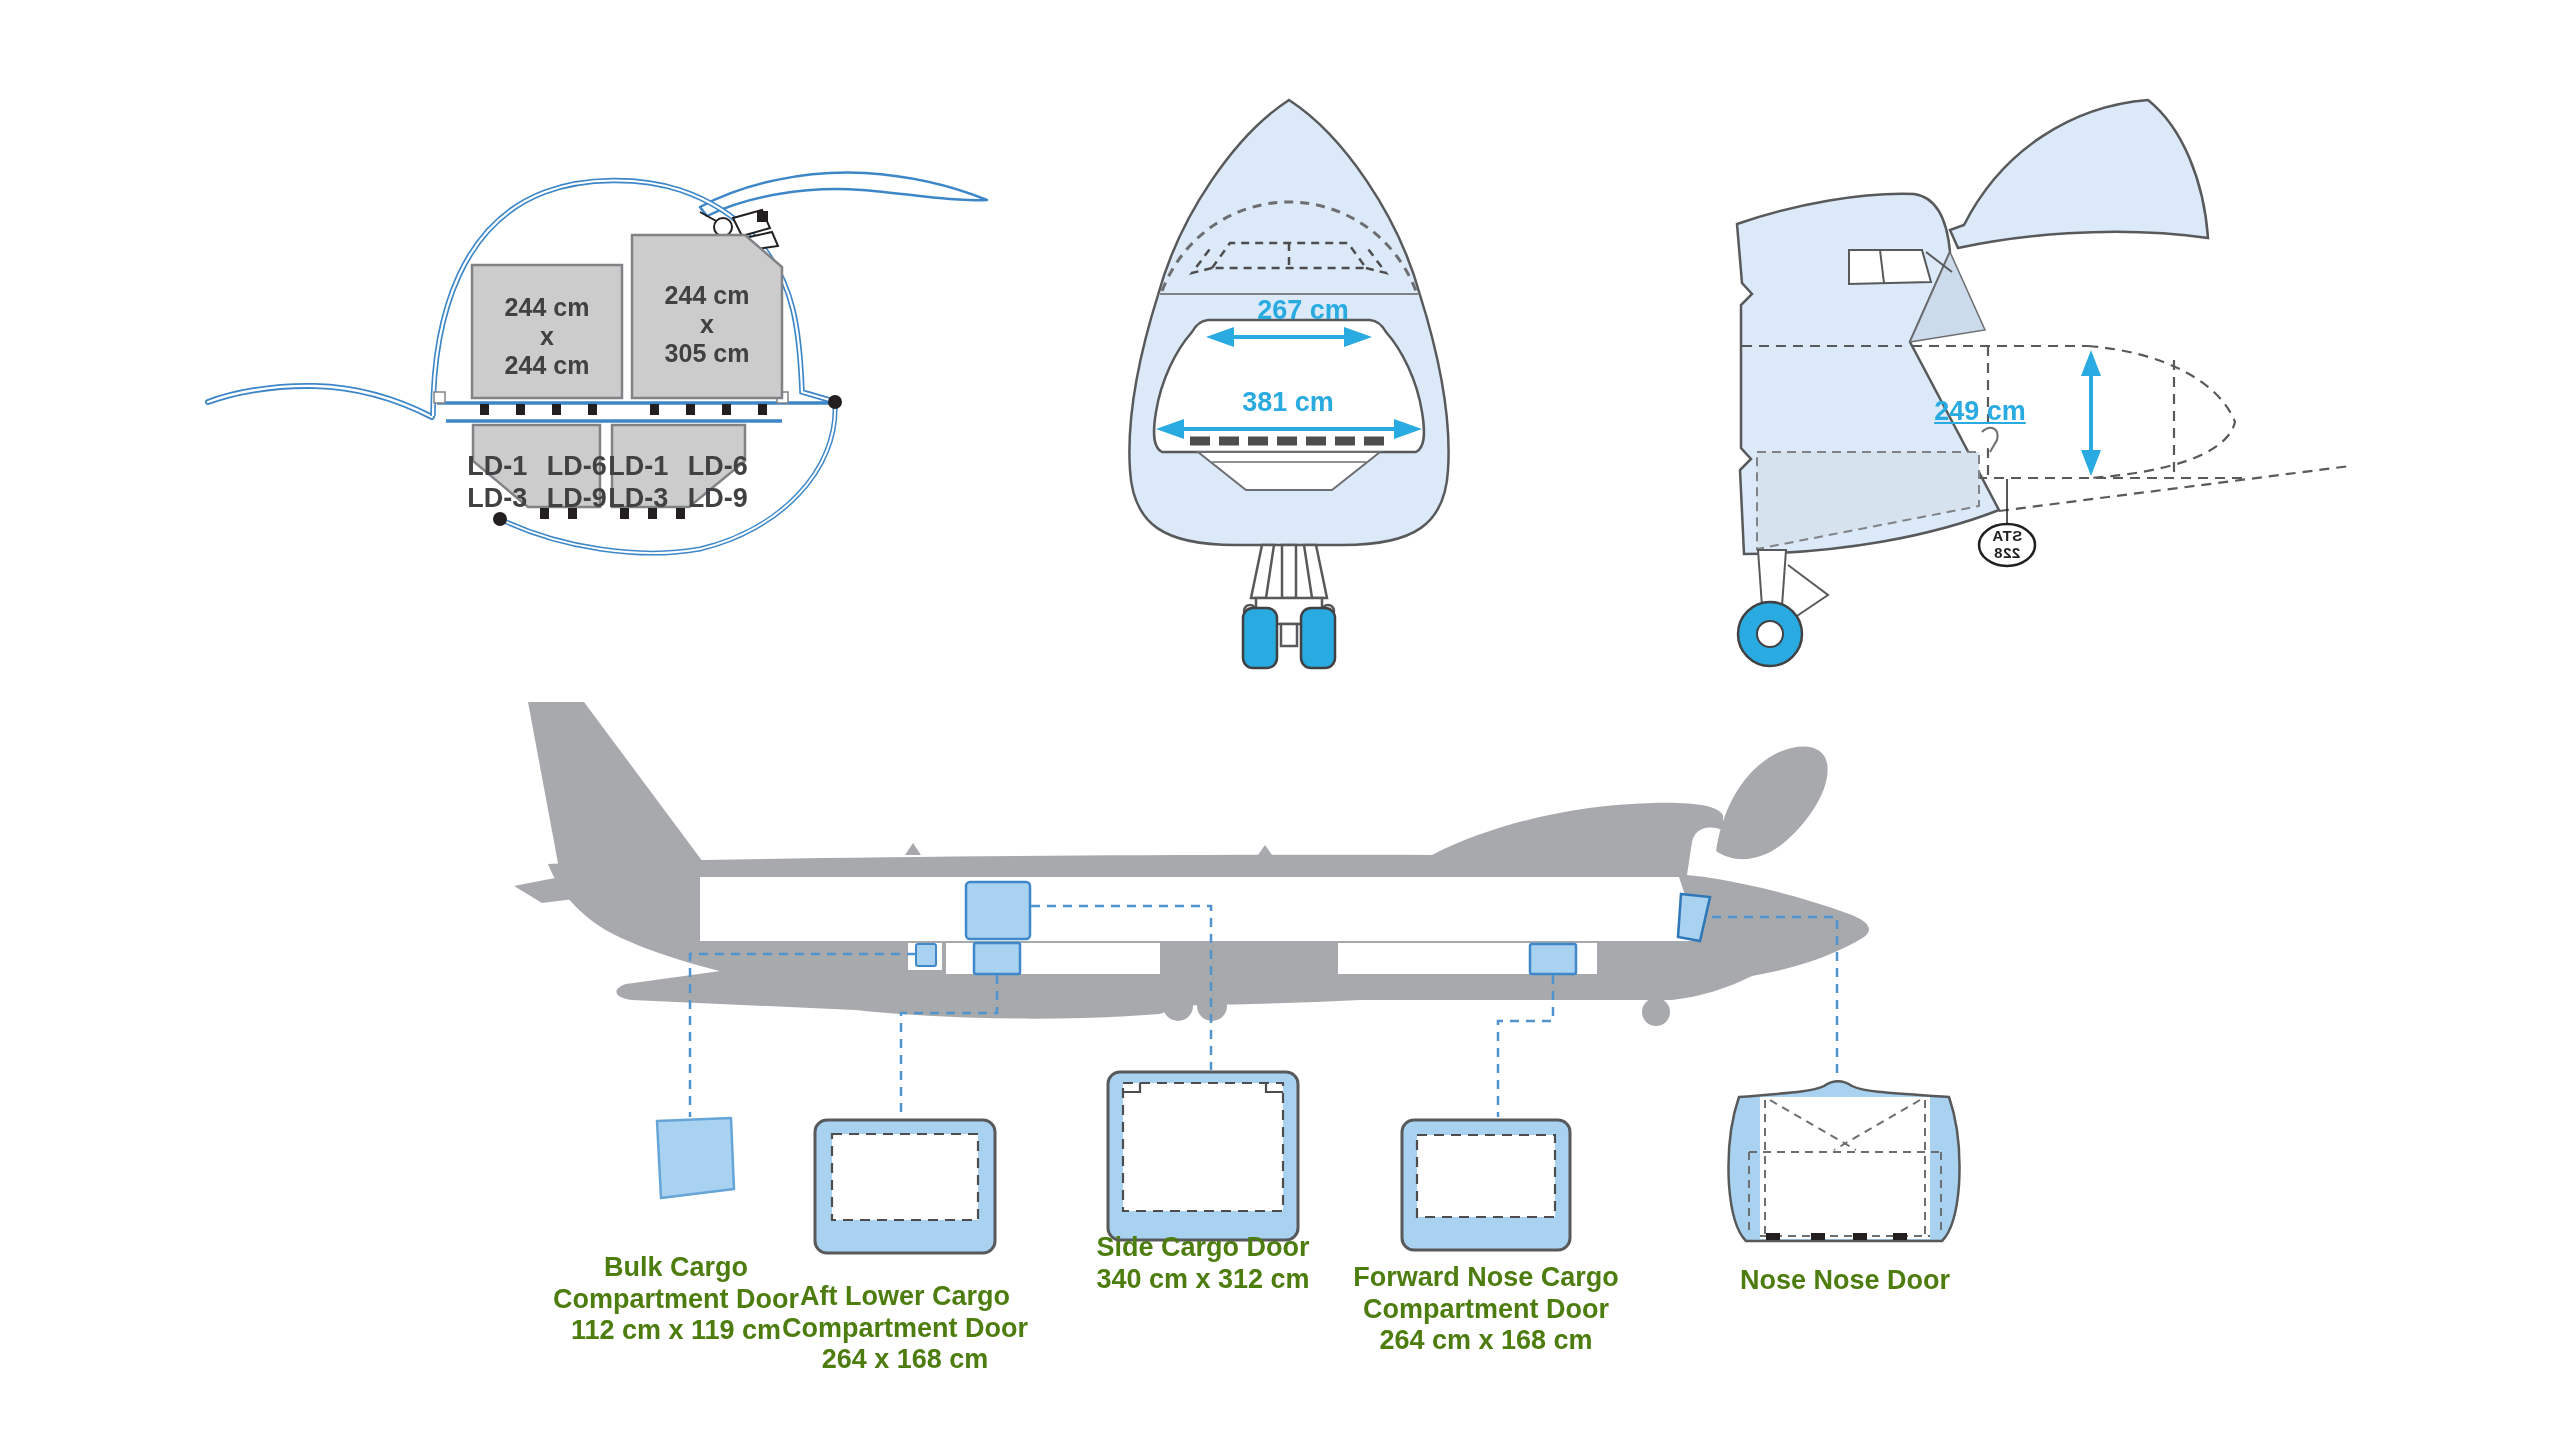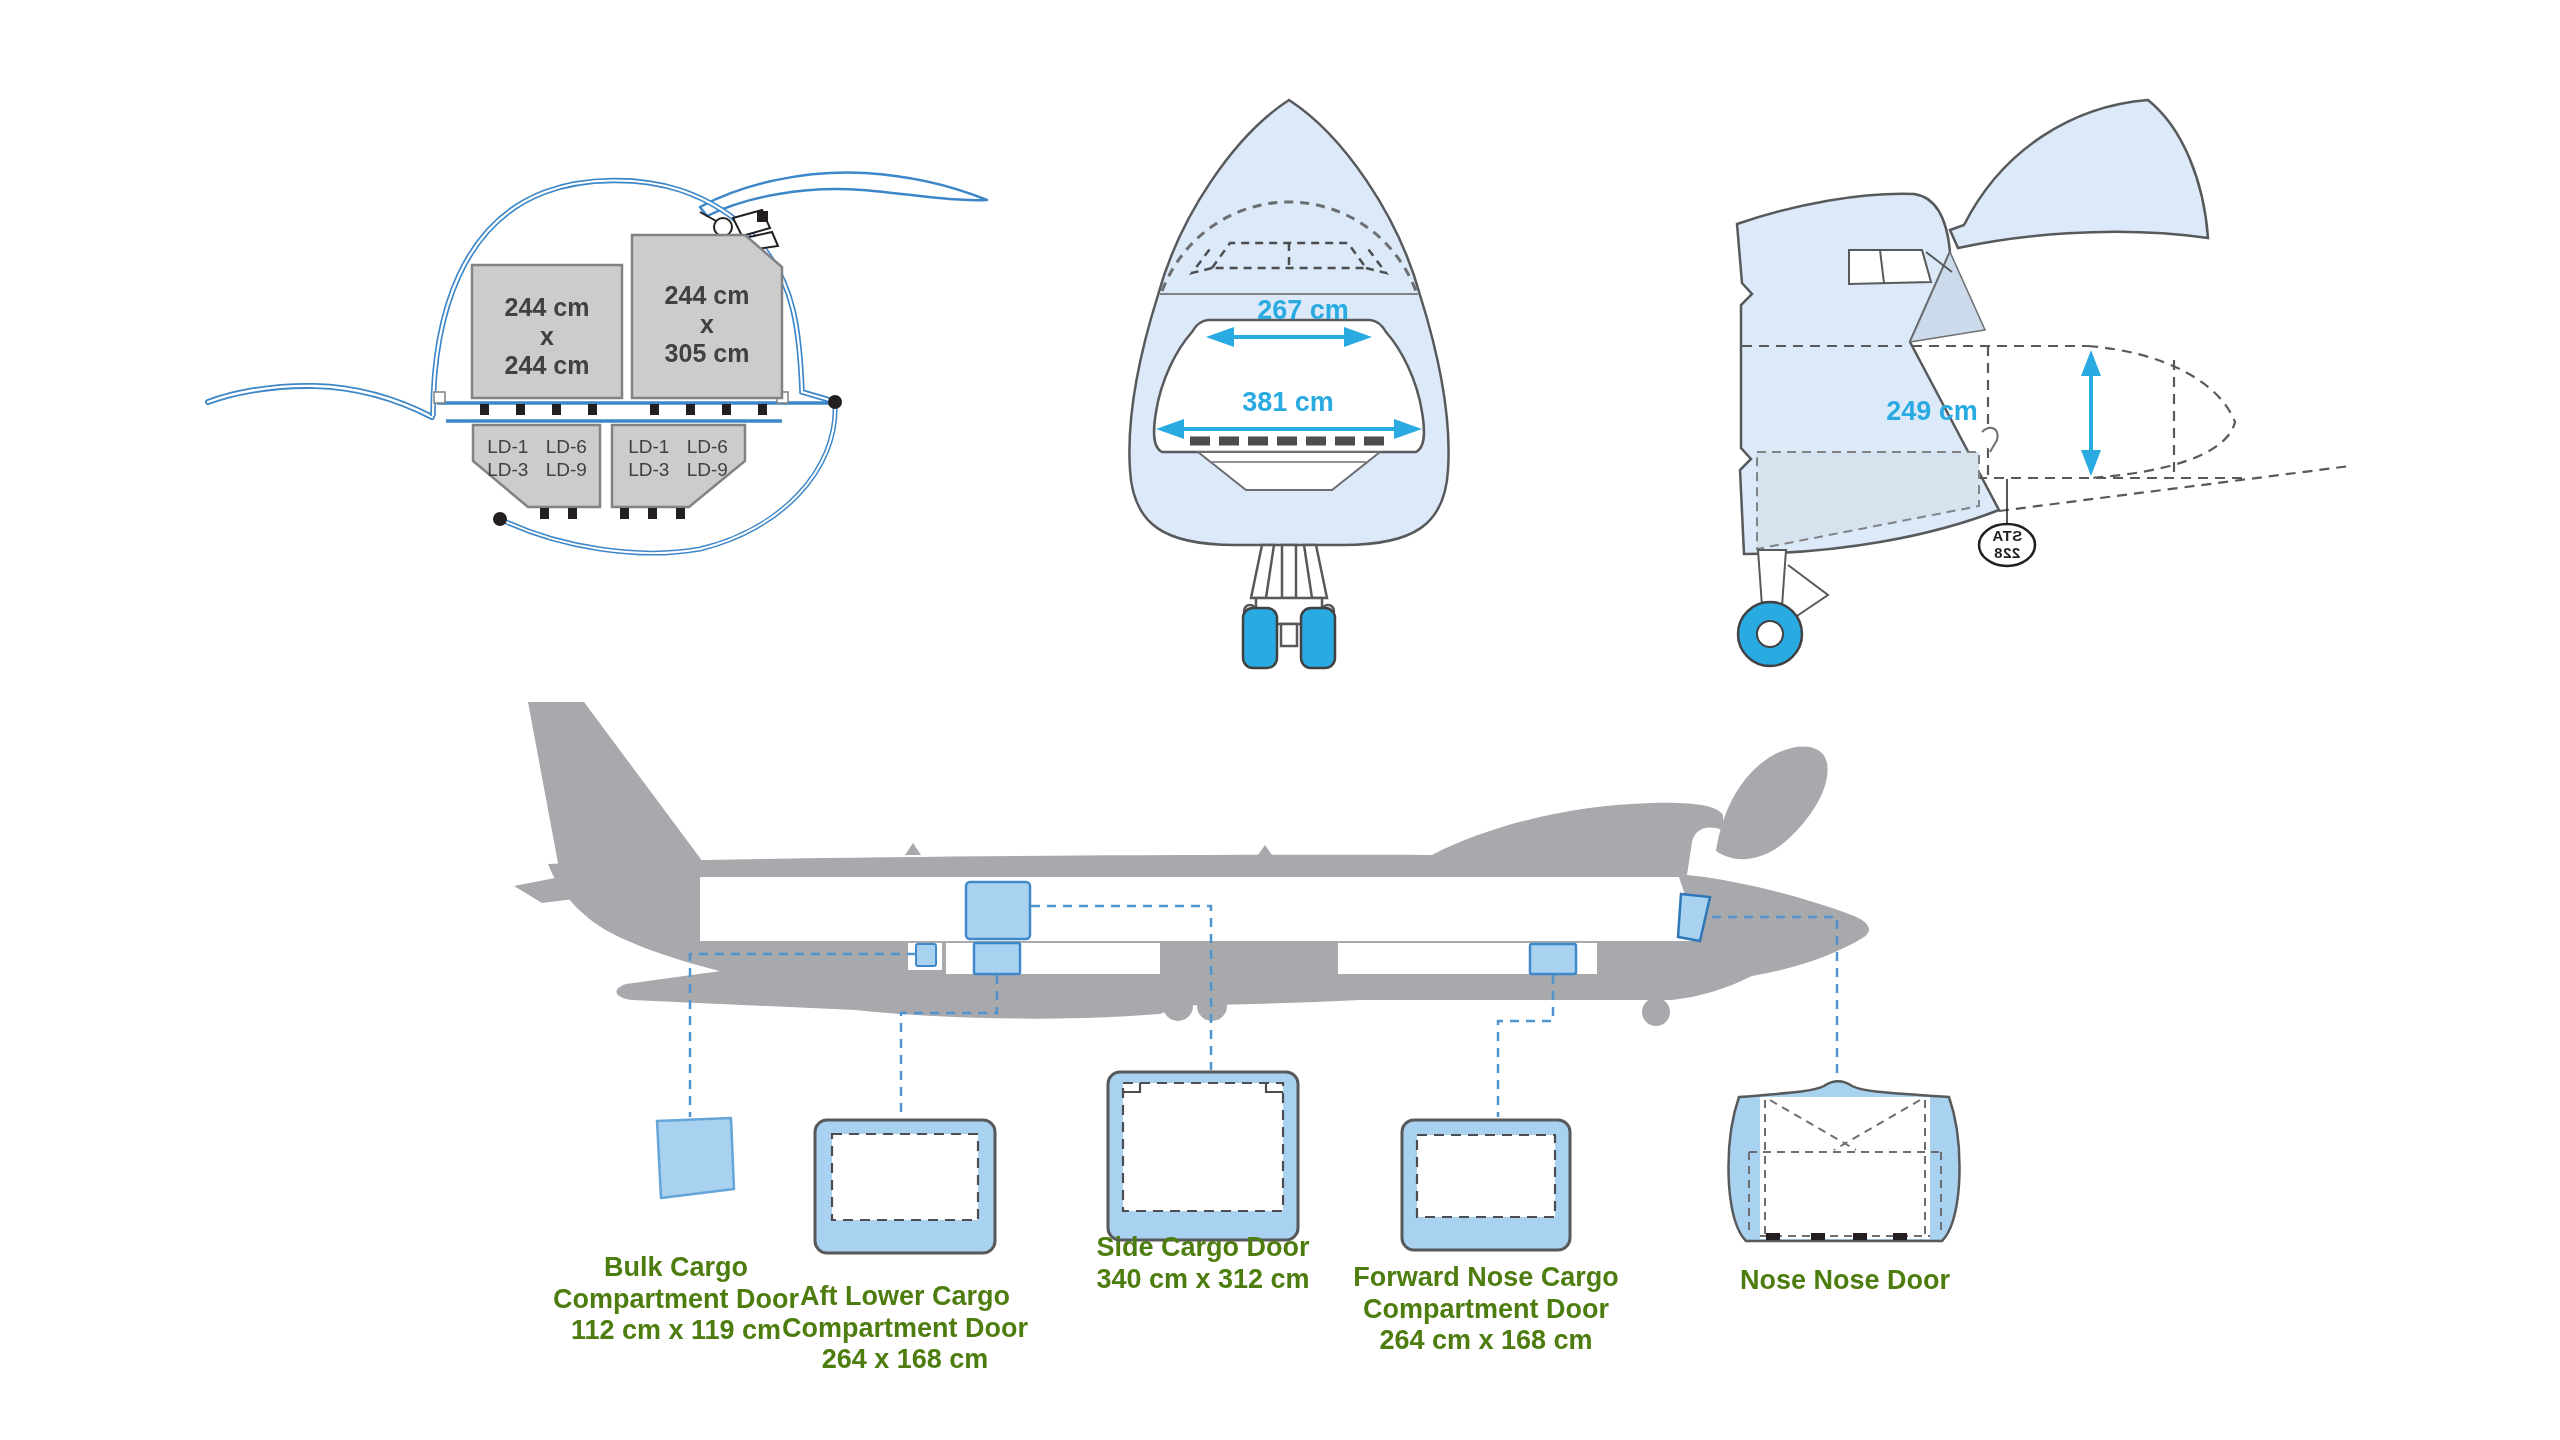"249 cm" div.txt { left: 1932px -> 1980px; text-decoration: none -> underline }
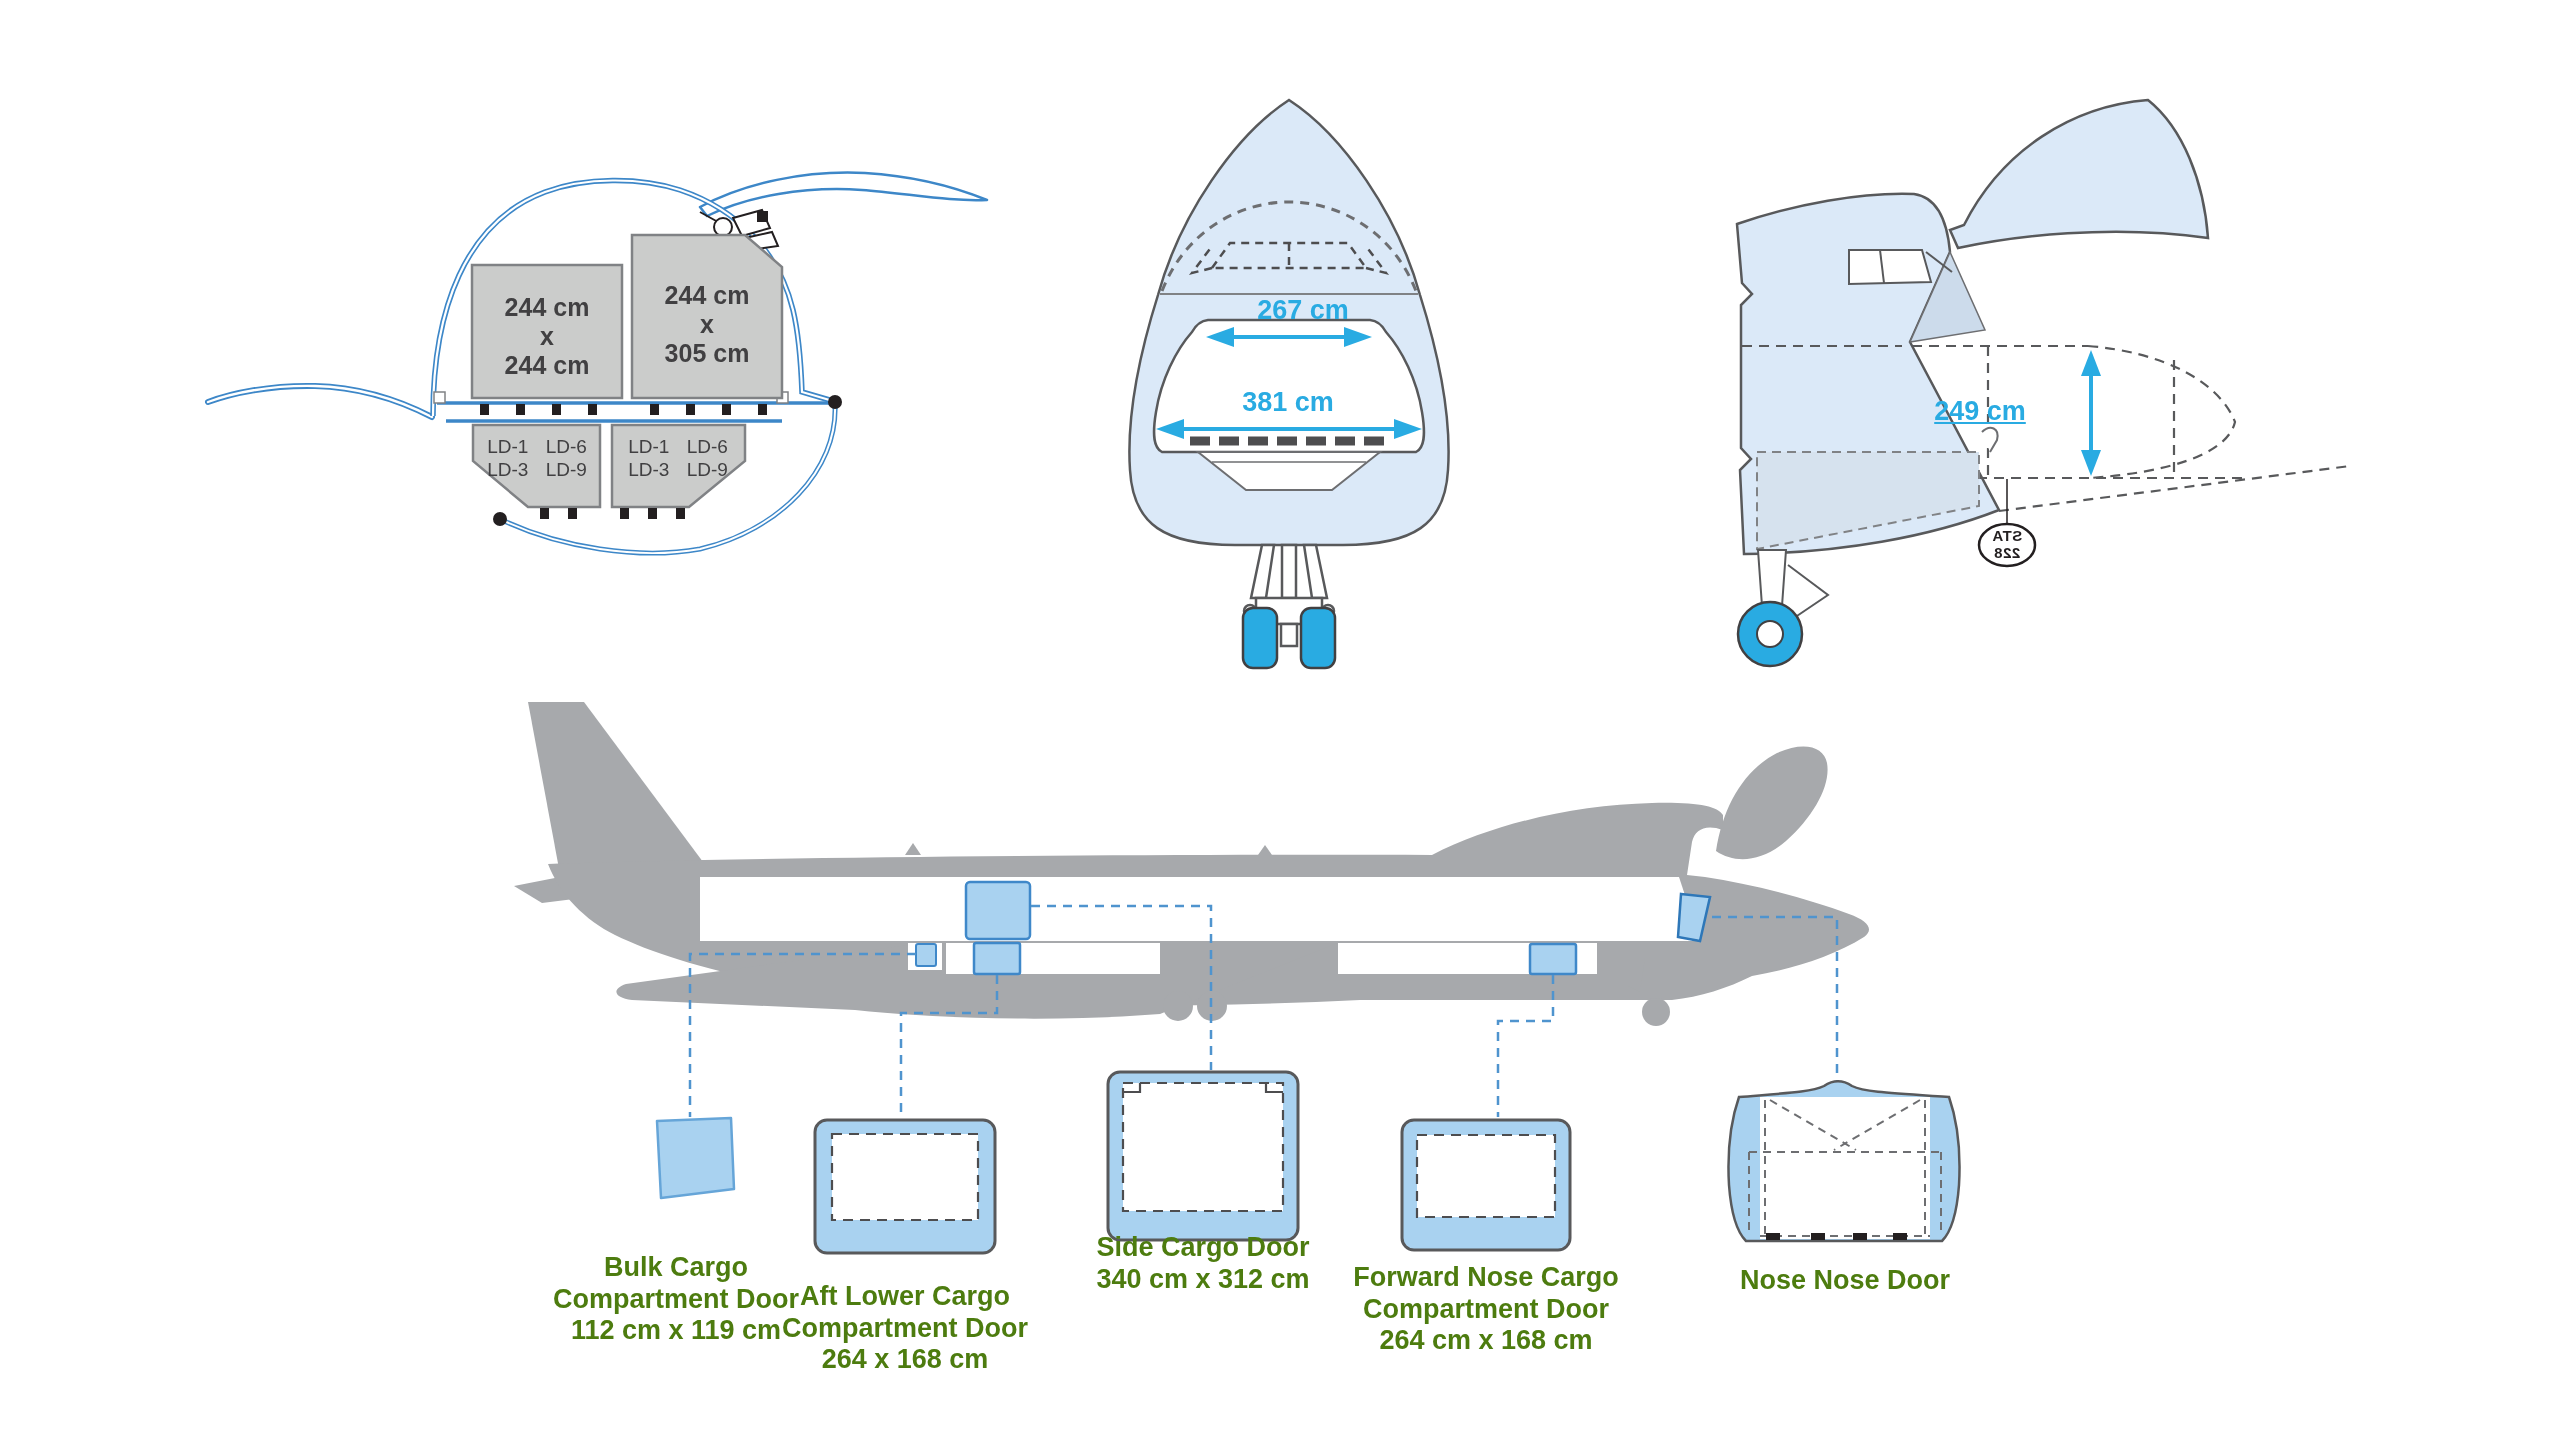"LD-1 LD-6" .ldlbl { font-size: 19px -> 27px; font-weight: 400 -> 700; margin-top: none -> 14px }
